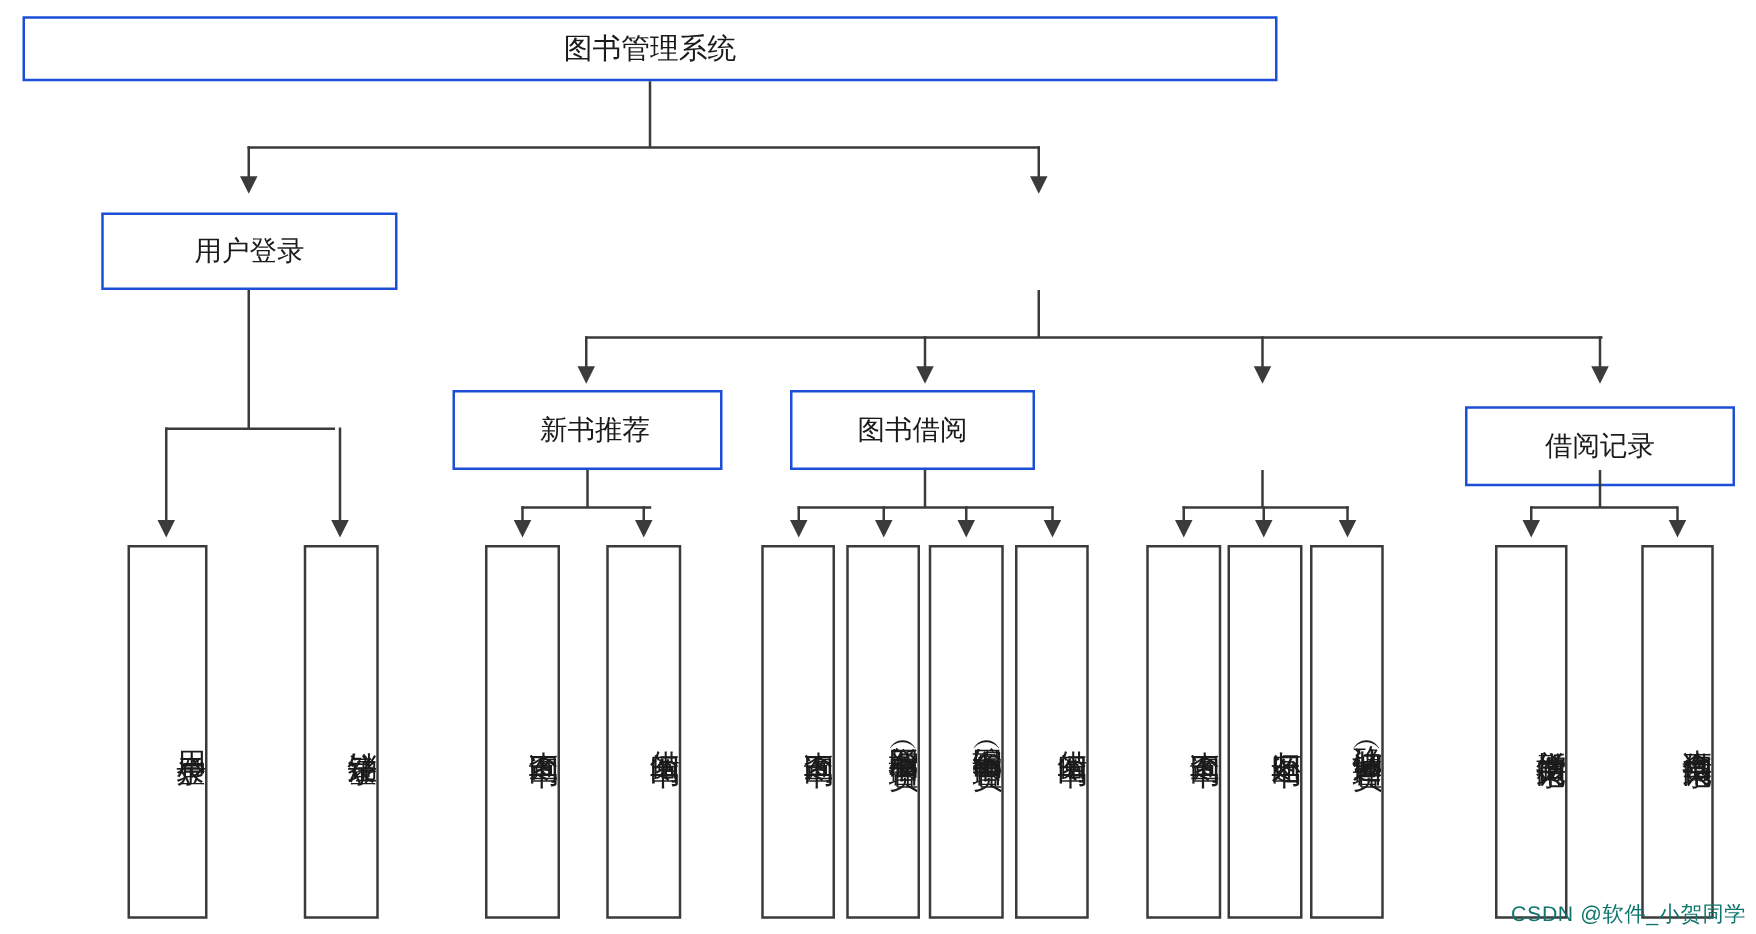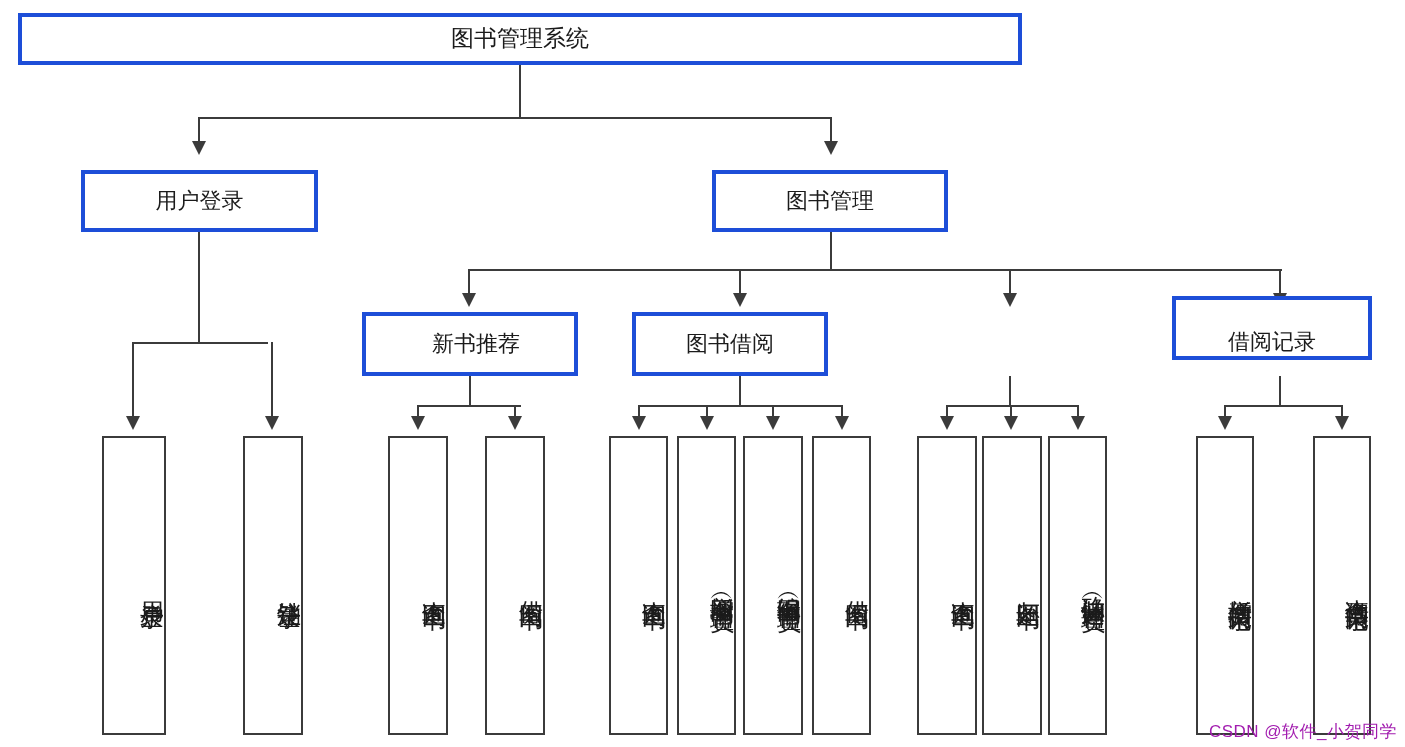"图书管理系统" .node { border: 4px solid #1d4ed8 -> 2px solid #1d4ed8 }
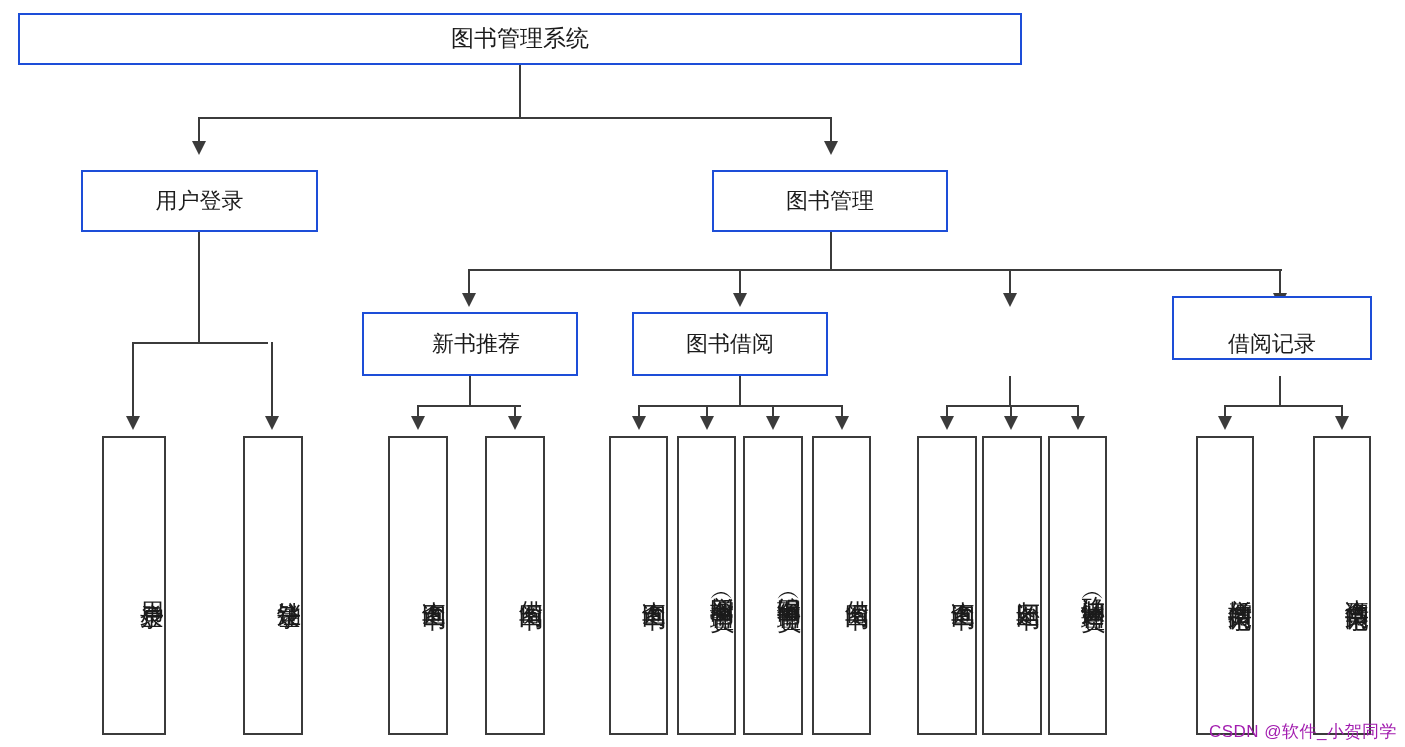"图书管理" div.node { html: <div> <span>图书管理</span> </div> -> none }
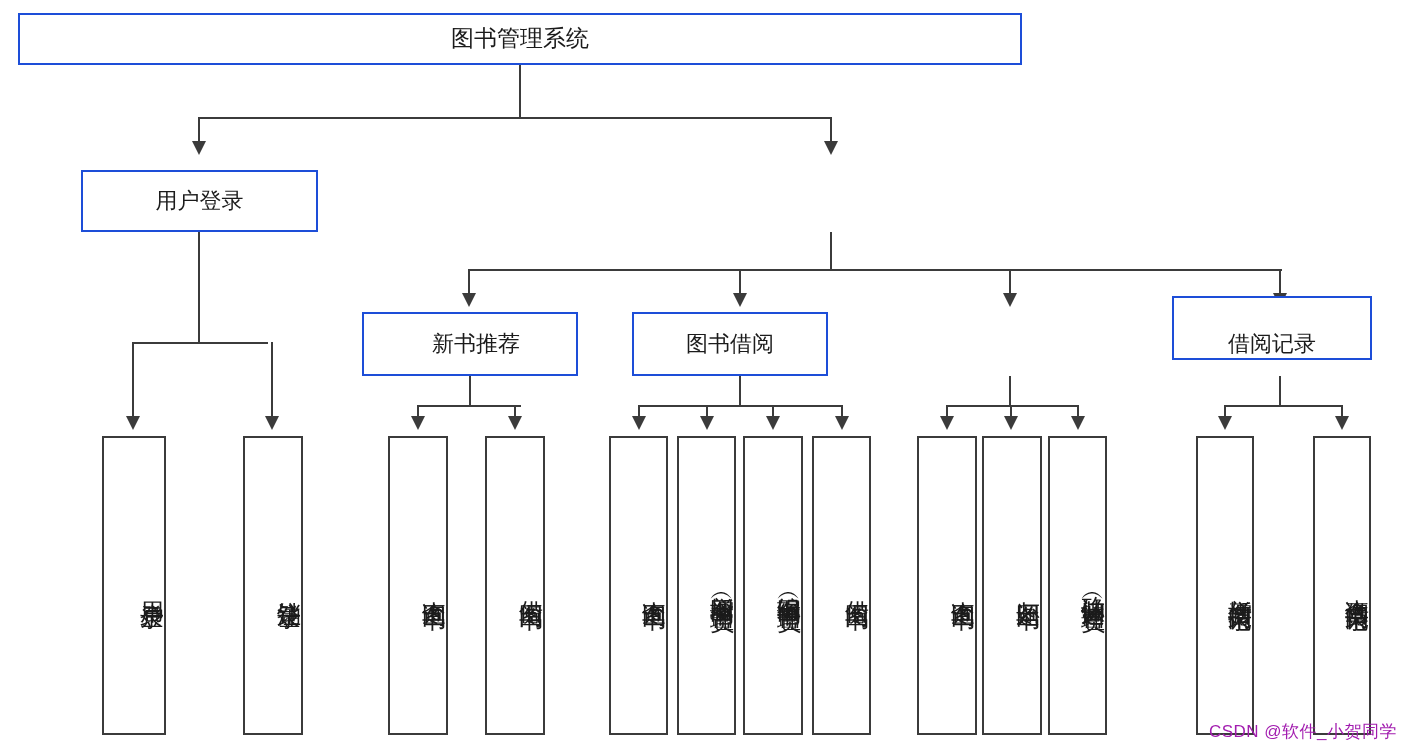"借阅记录" div.node { align-items: flex-end -> none; top: 296px -> 325px; width: 200px -> 216px }
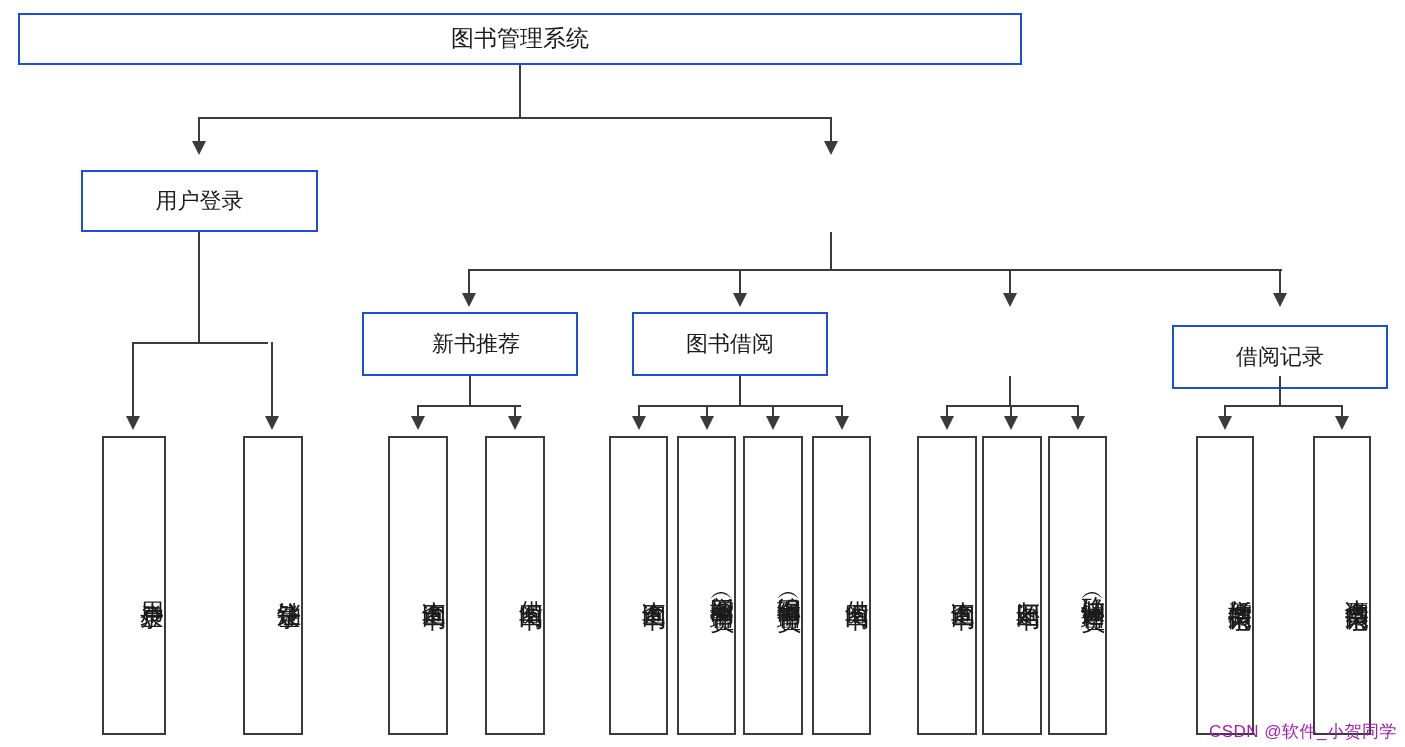"CSDN @软件_小贺同学" .watermark { color: #a21caf -> #0f766e }
